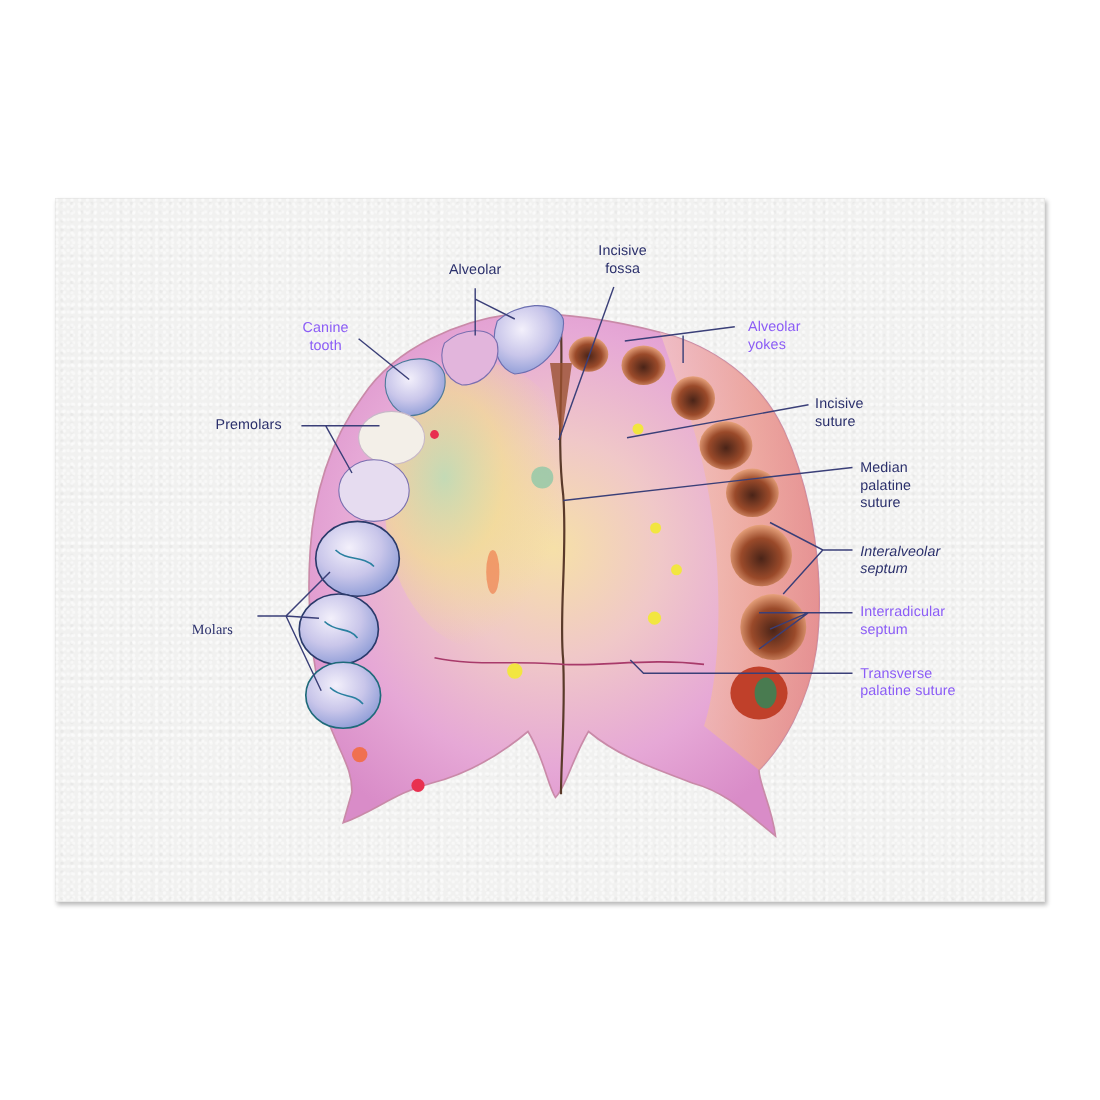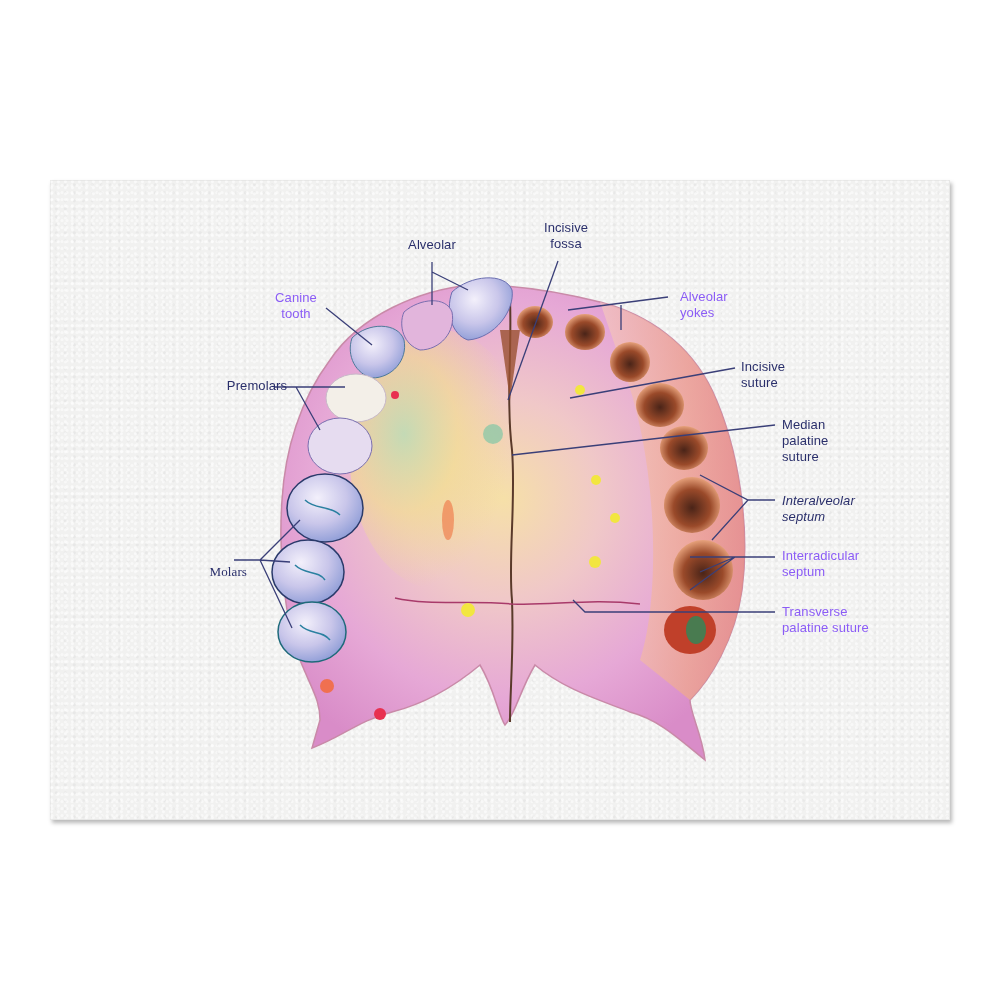"Premolars" .label.left { margin-left: 21px -> none; text-align: right -> center }
